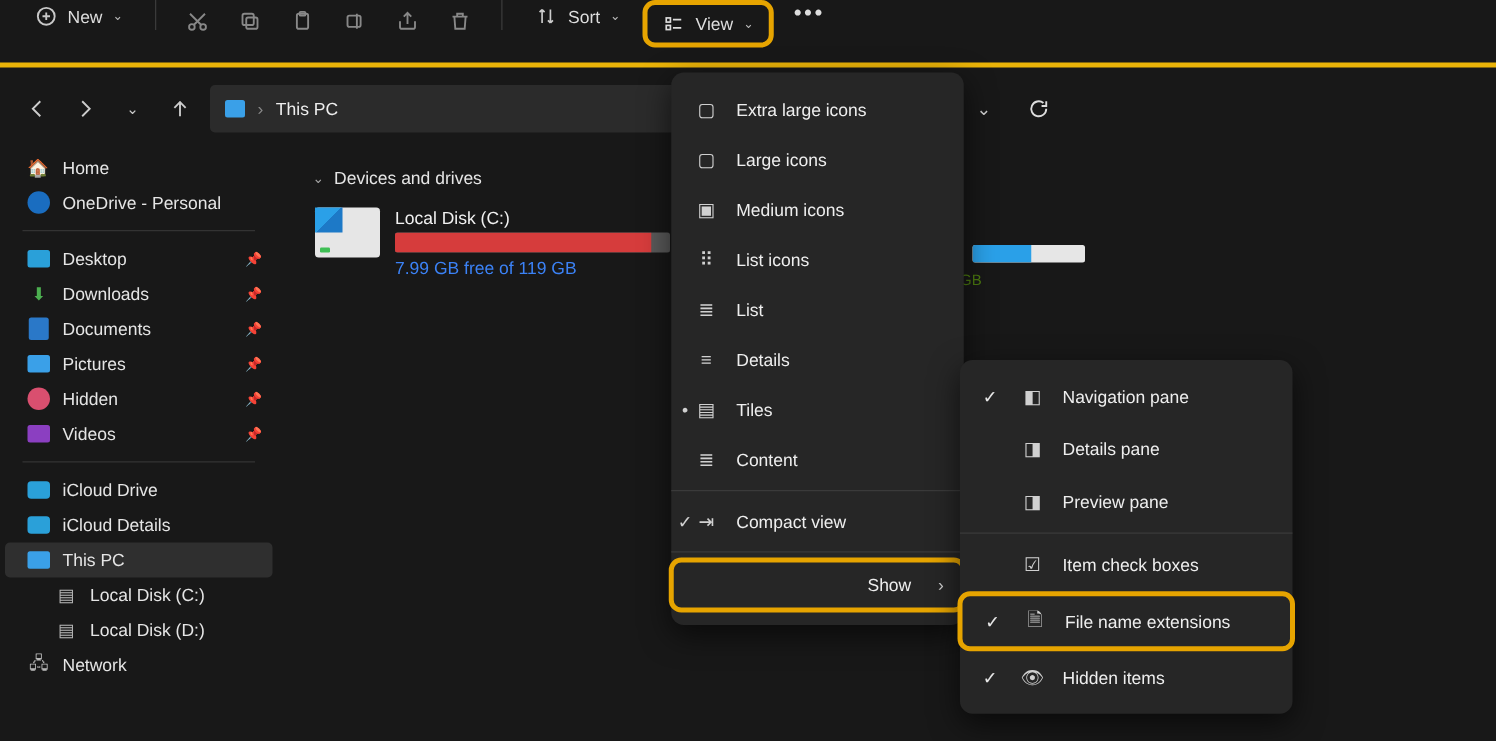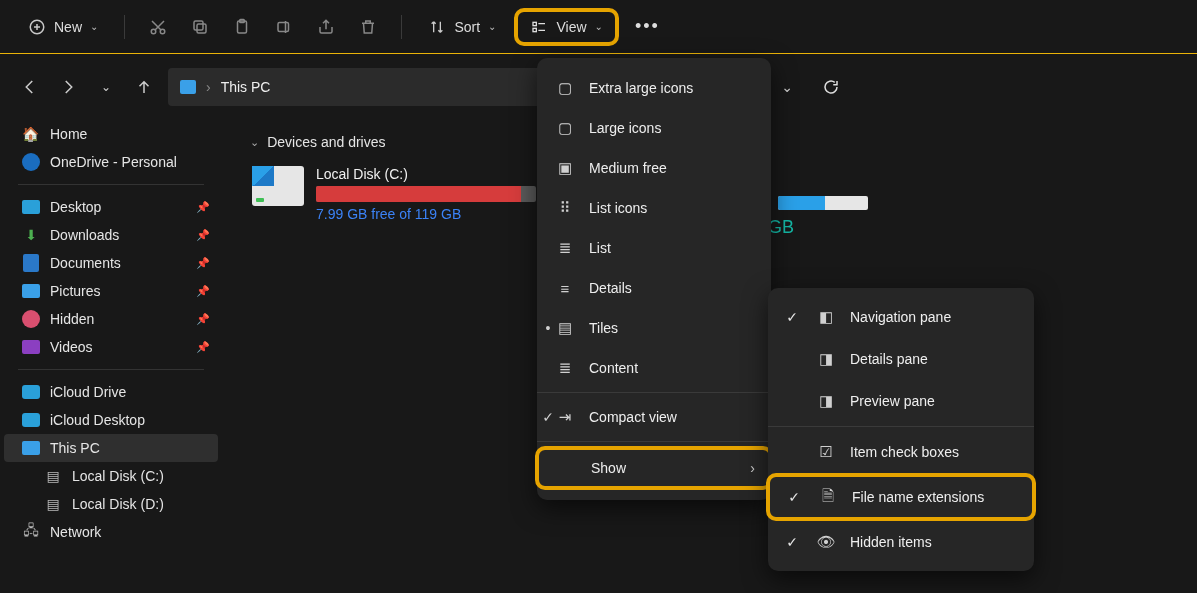"New" .top-toolbar { align-items: center -> flex-start; border-bottom: 1px solid #eab308 -> 4px solid #eab308 }
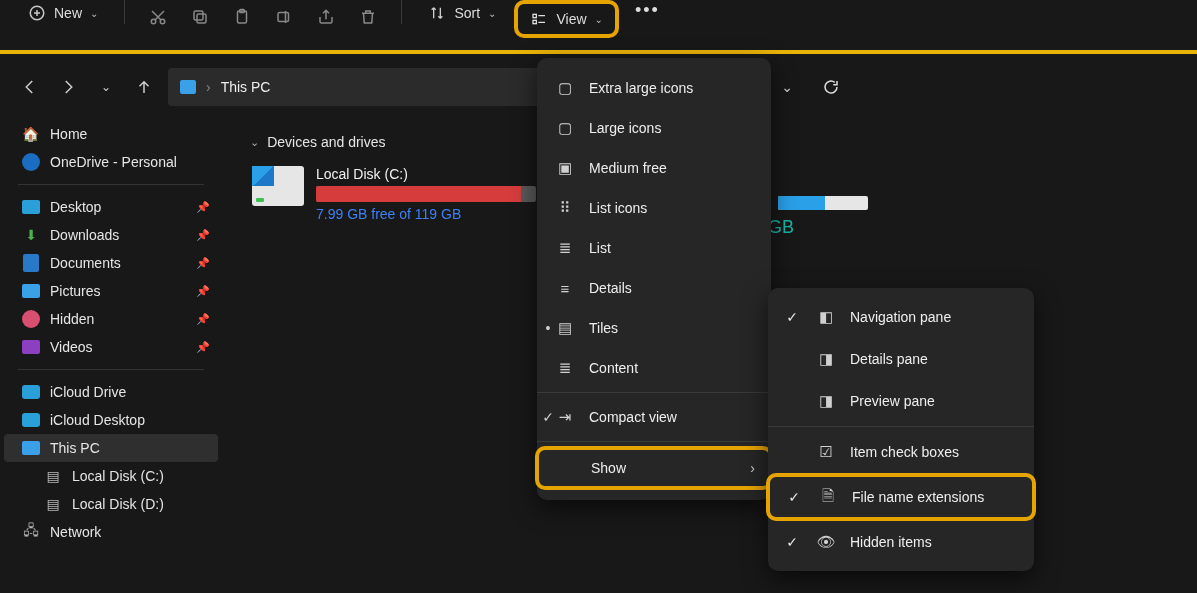"Medium free" span { text: free -> icons }
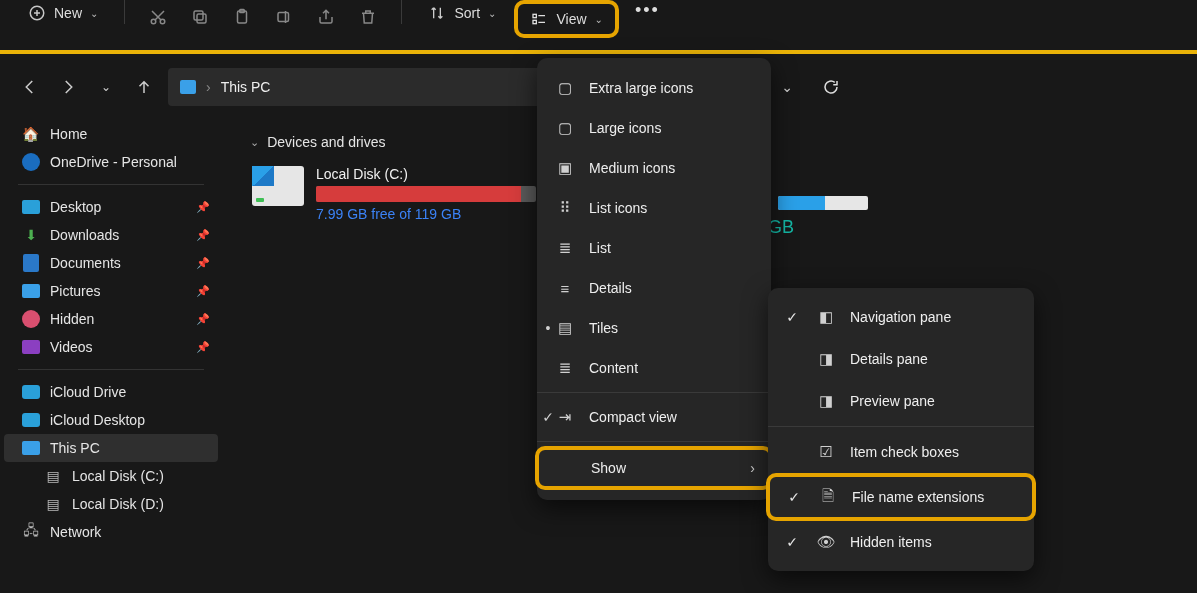"GB" .gb-label { color: #14b8a6 -> #4d7c0f; font-size: 18px -> 12px }
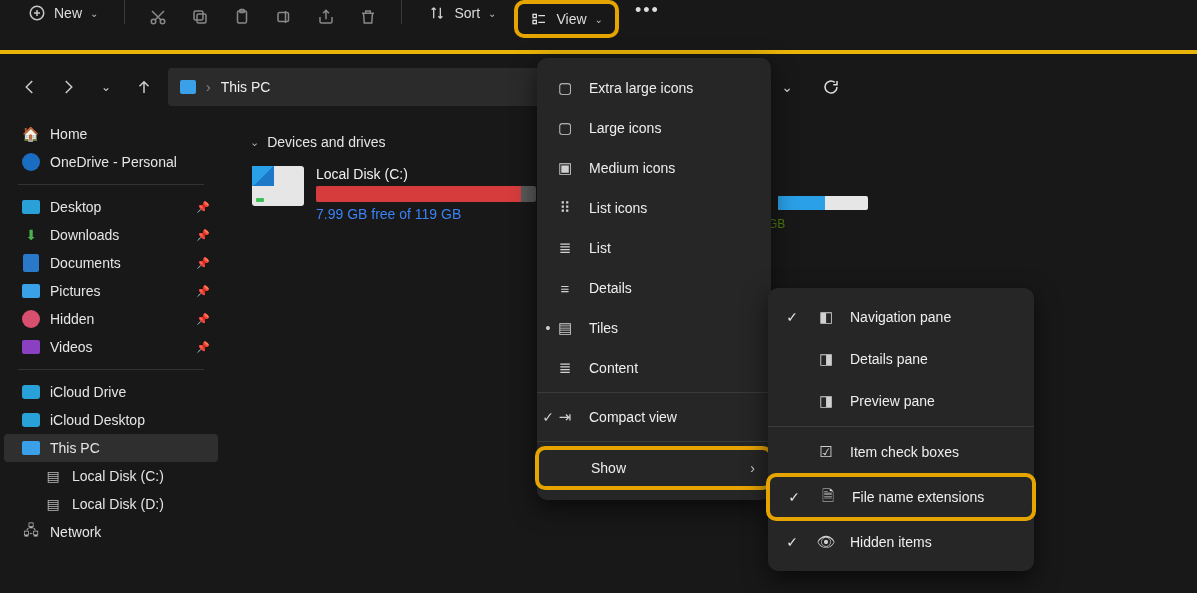"iCloud Desktop" span { text: Desktop -> Details }
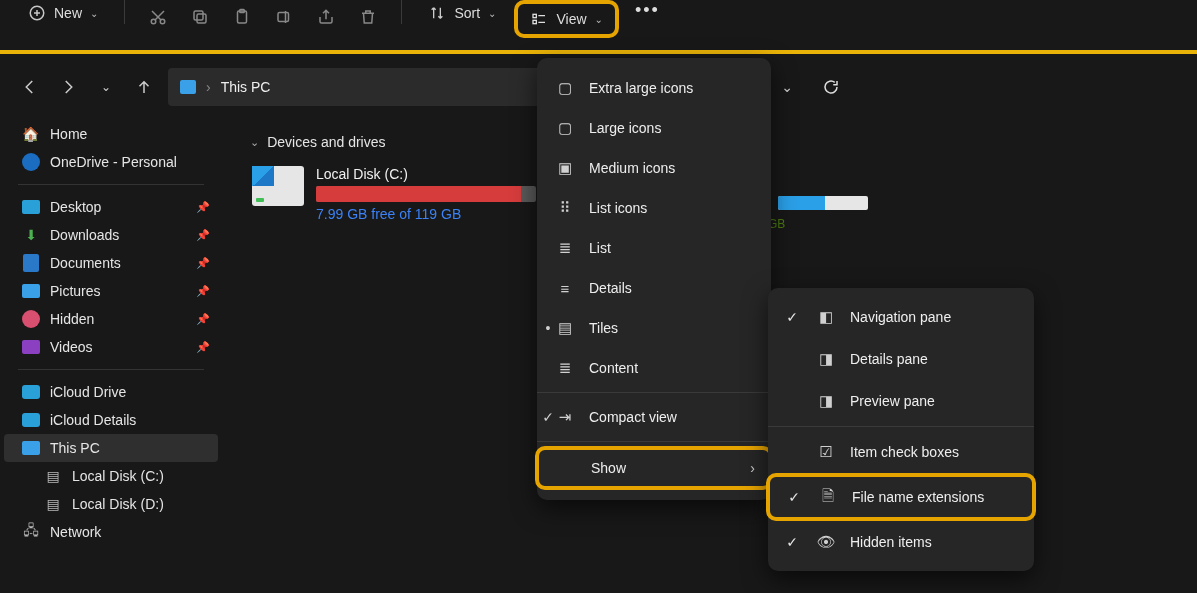"Show" div.menu-item { justify-content: flex-start -> flex-end }
